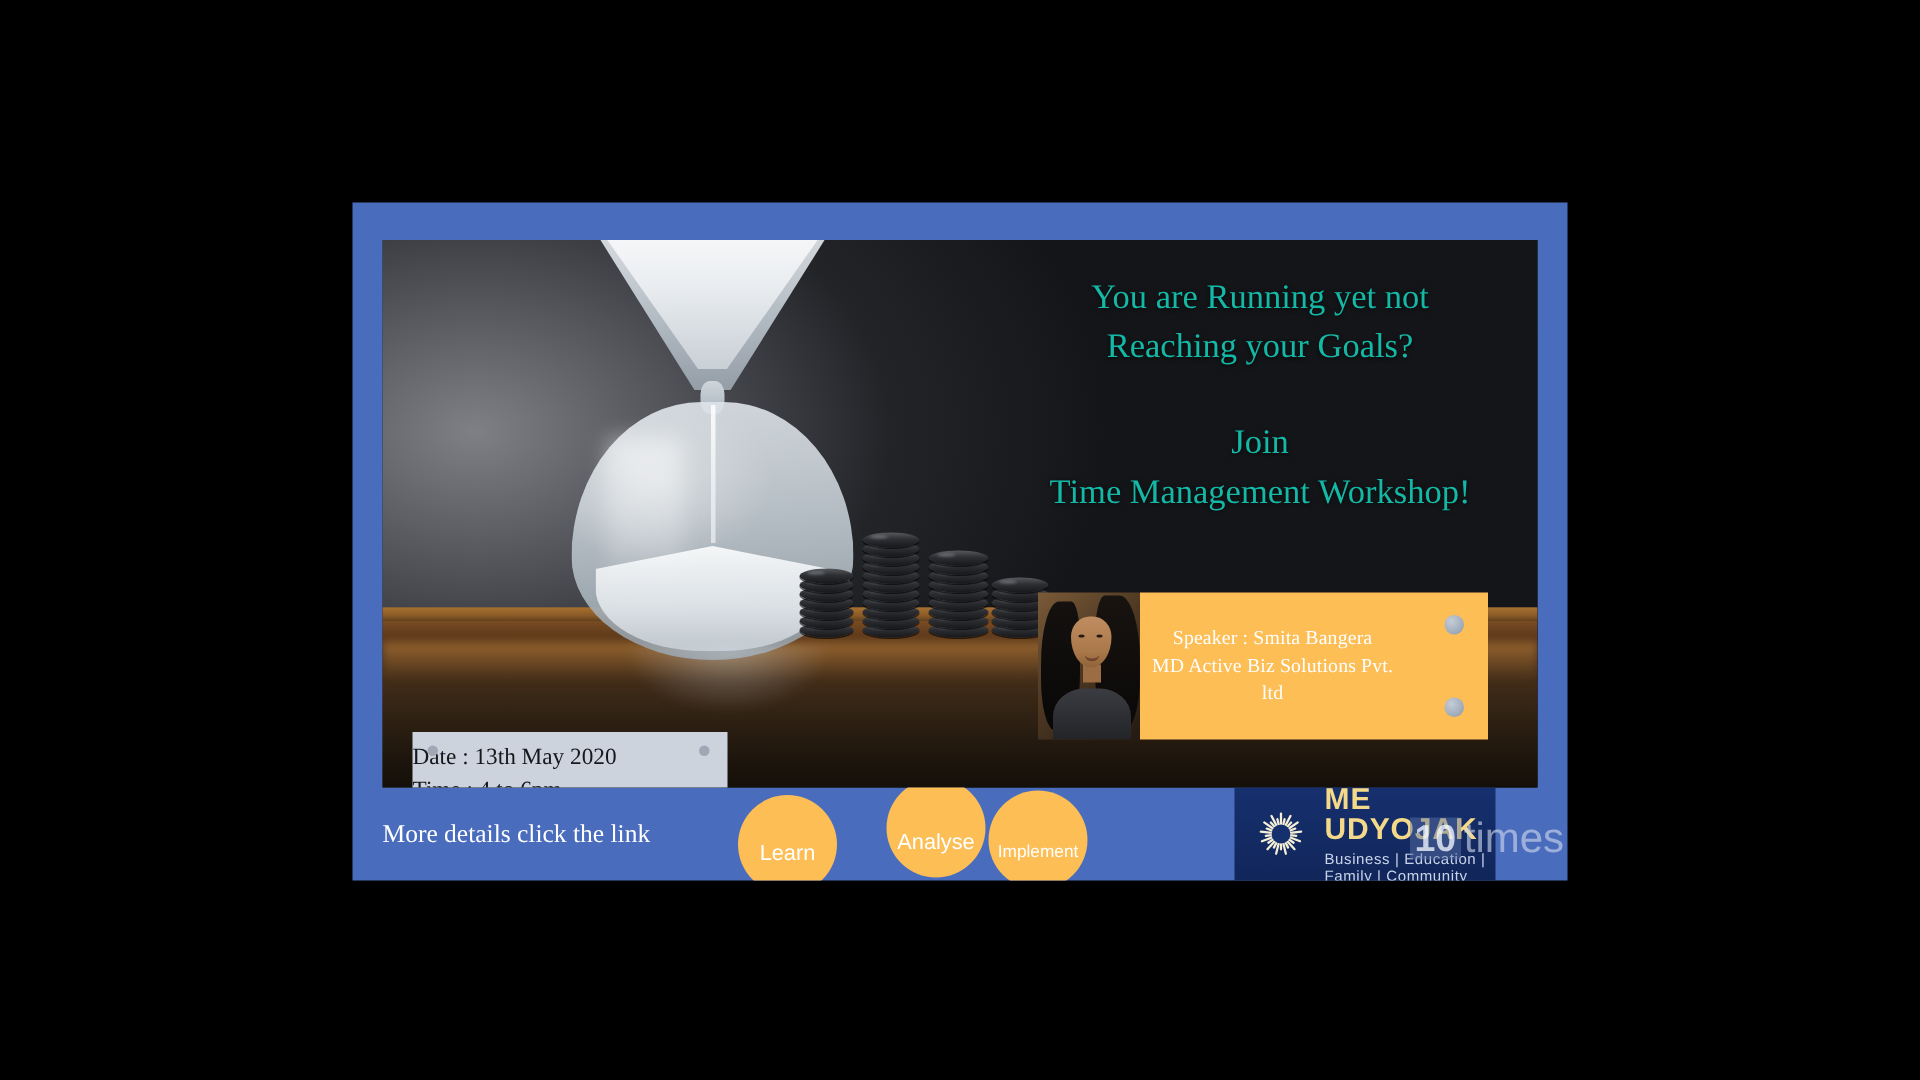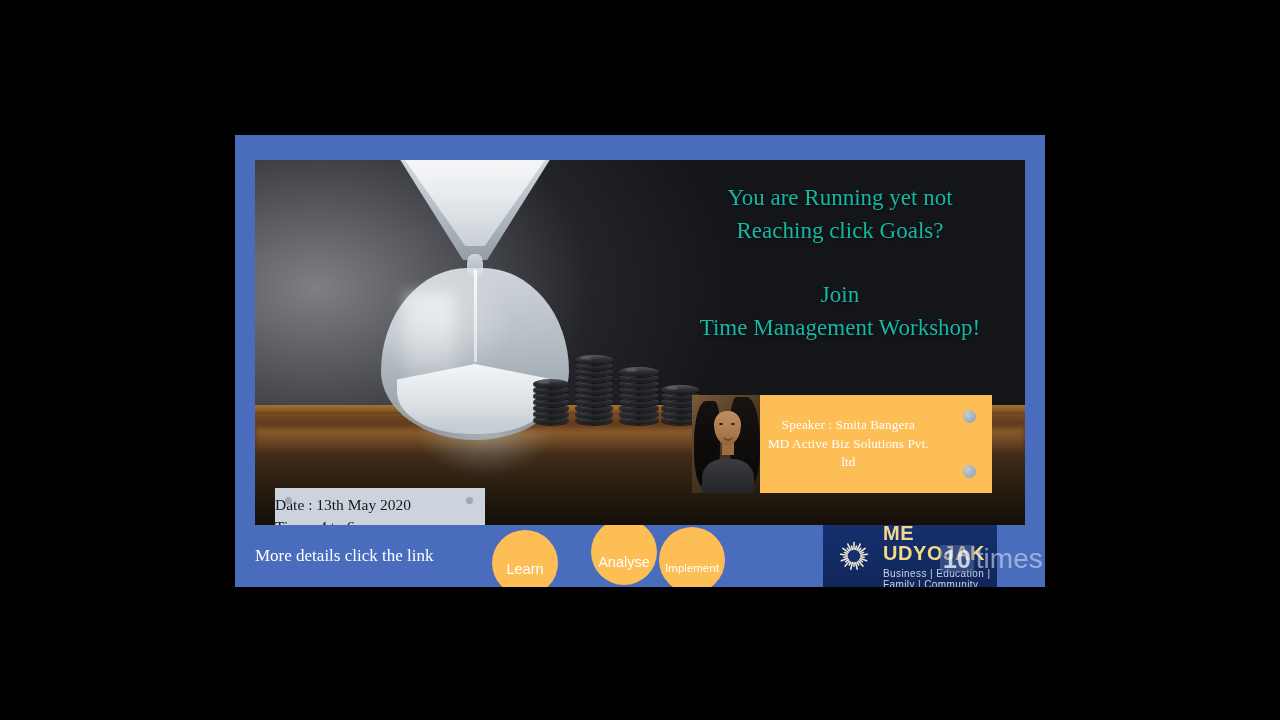"Reaching click Goals?" div.head-q { text: click -> your }
